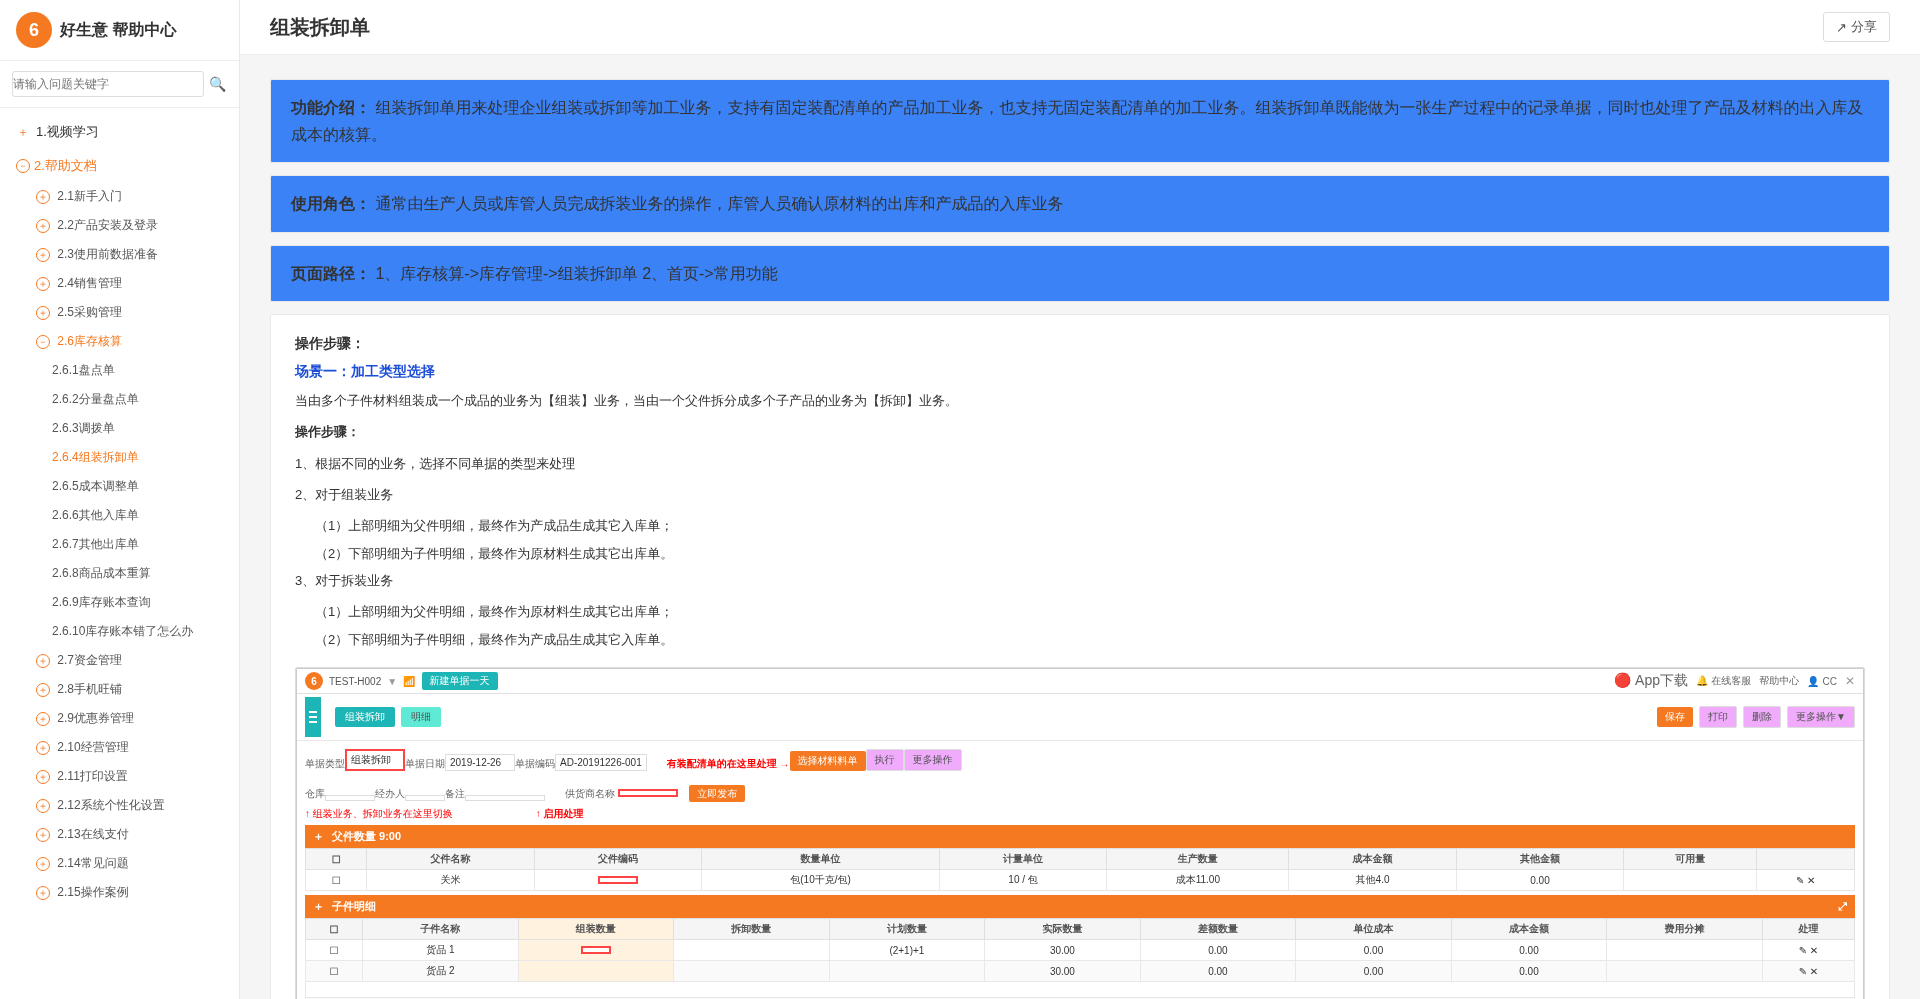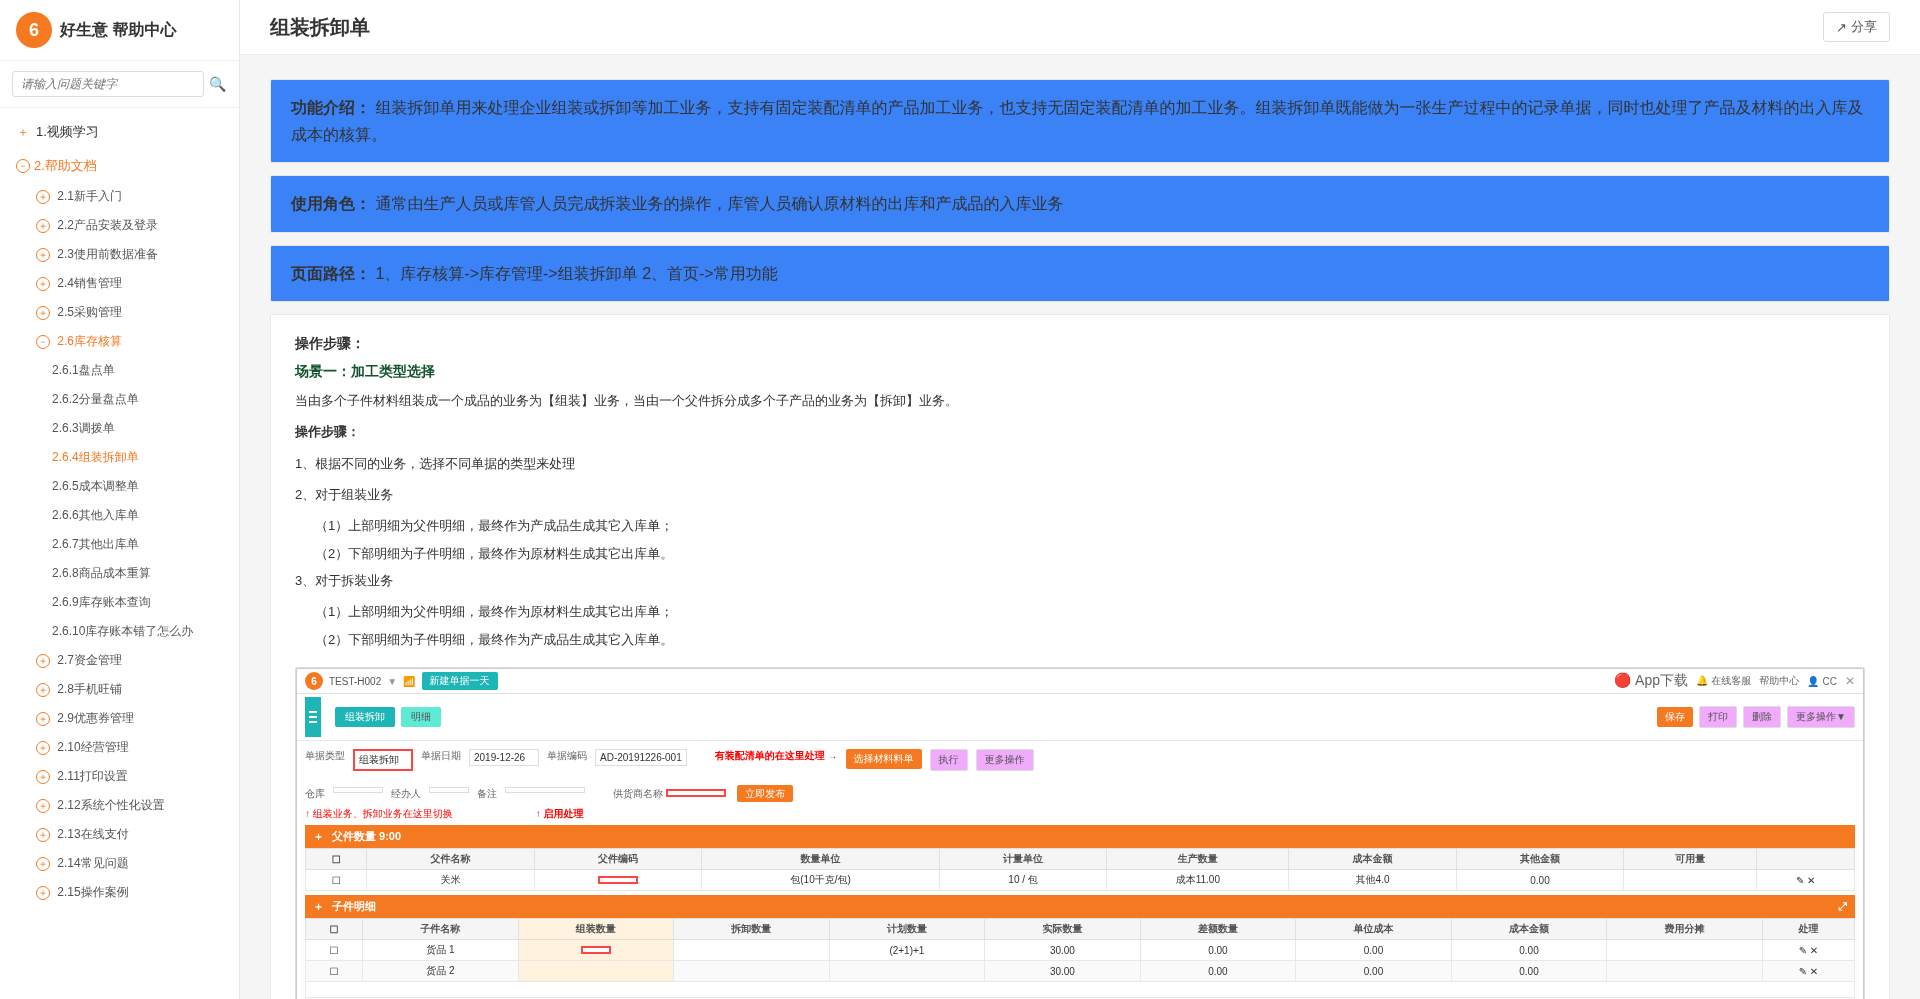"请输入问题关键字" .search-box input { font-style: italic -> none; padding: 5px 8px -> 5px 0 }
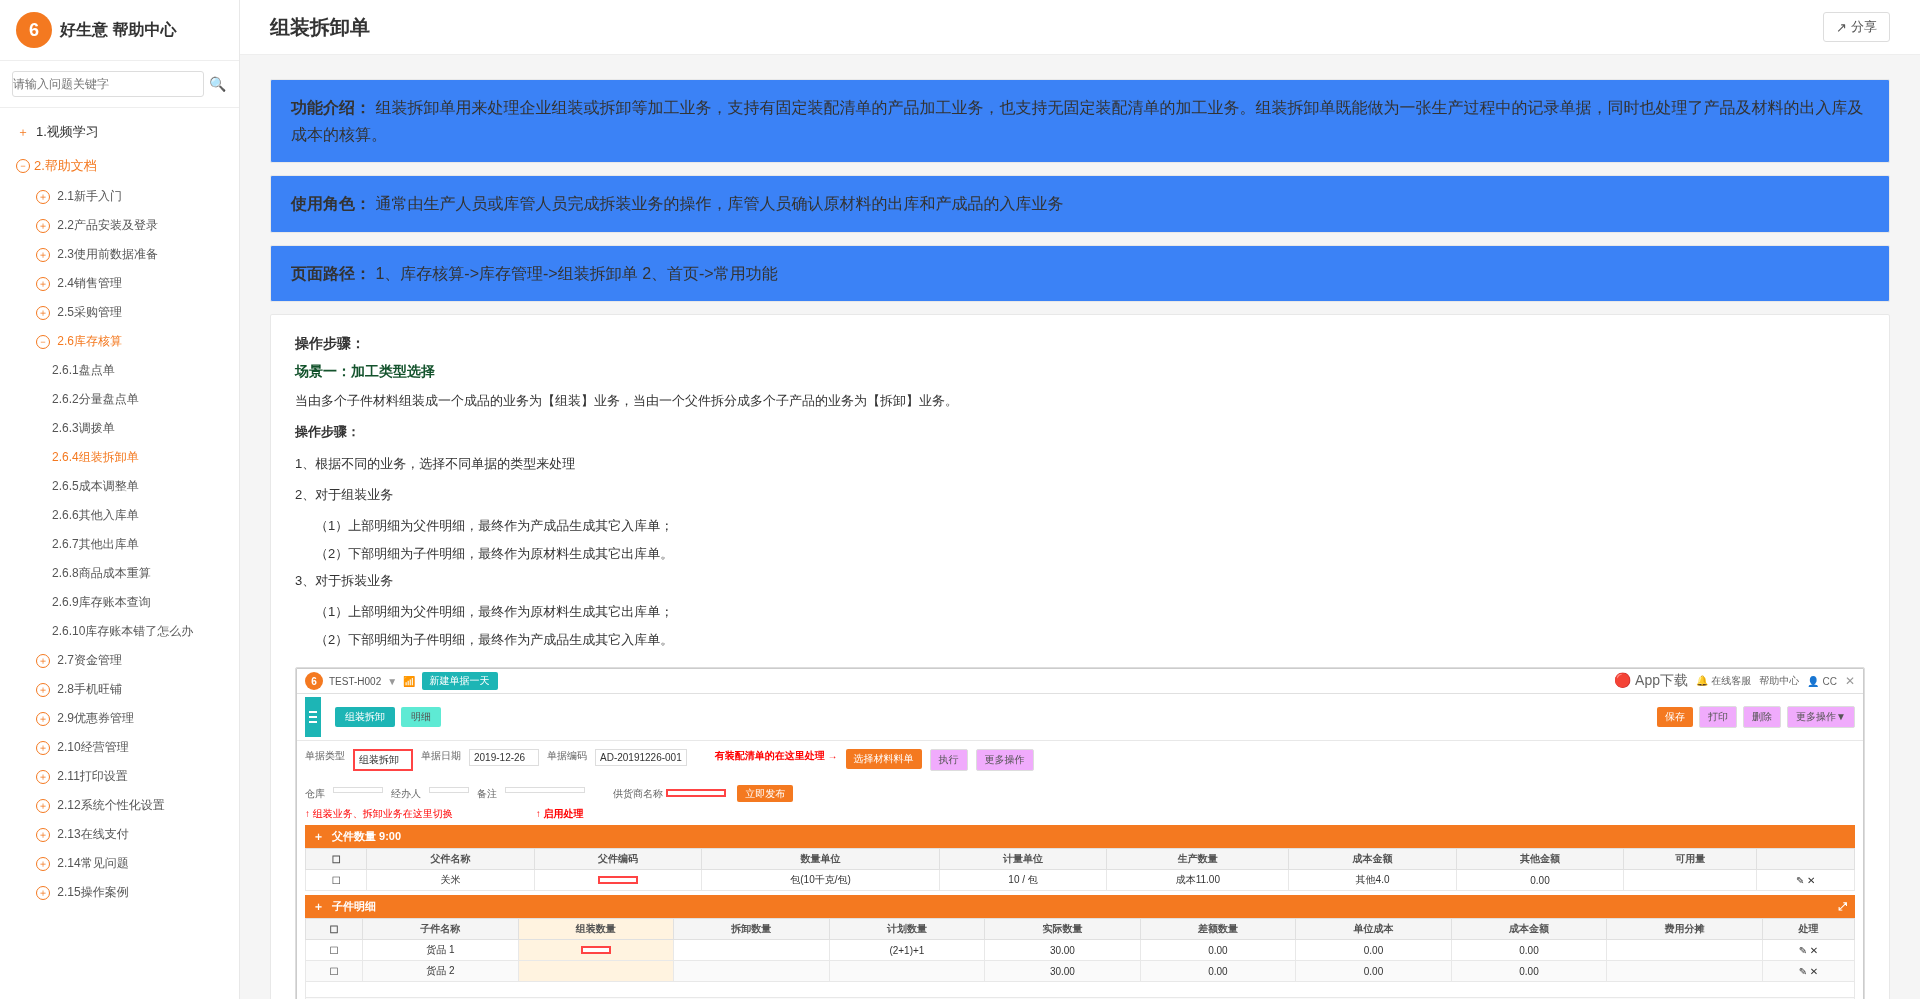"场景一：加工类型选择" .scenario-title { color: #14532d -> #1d4ed8 }
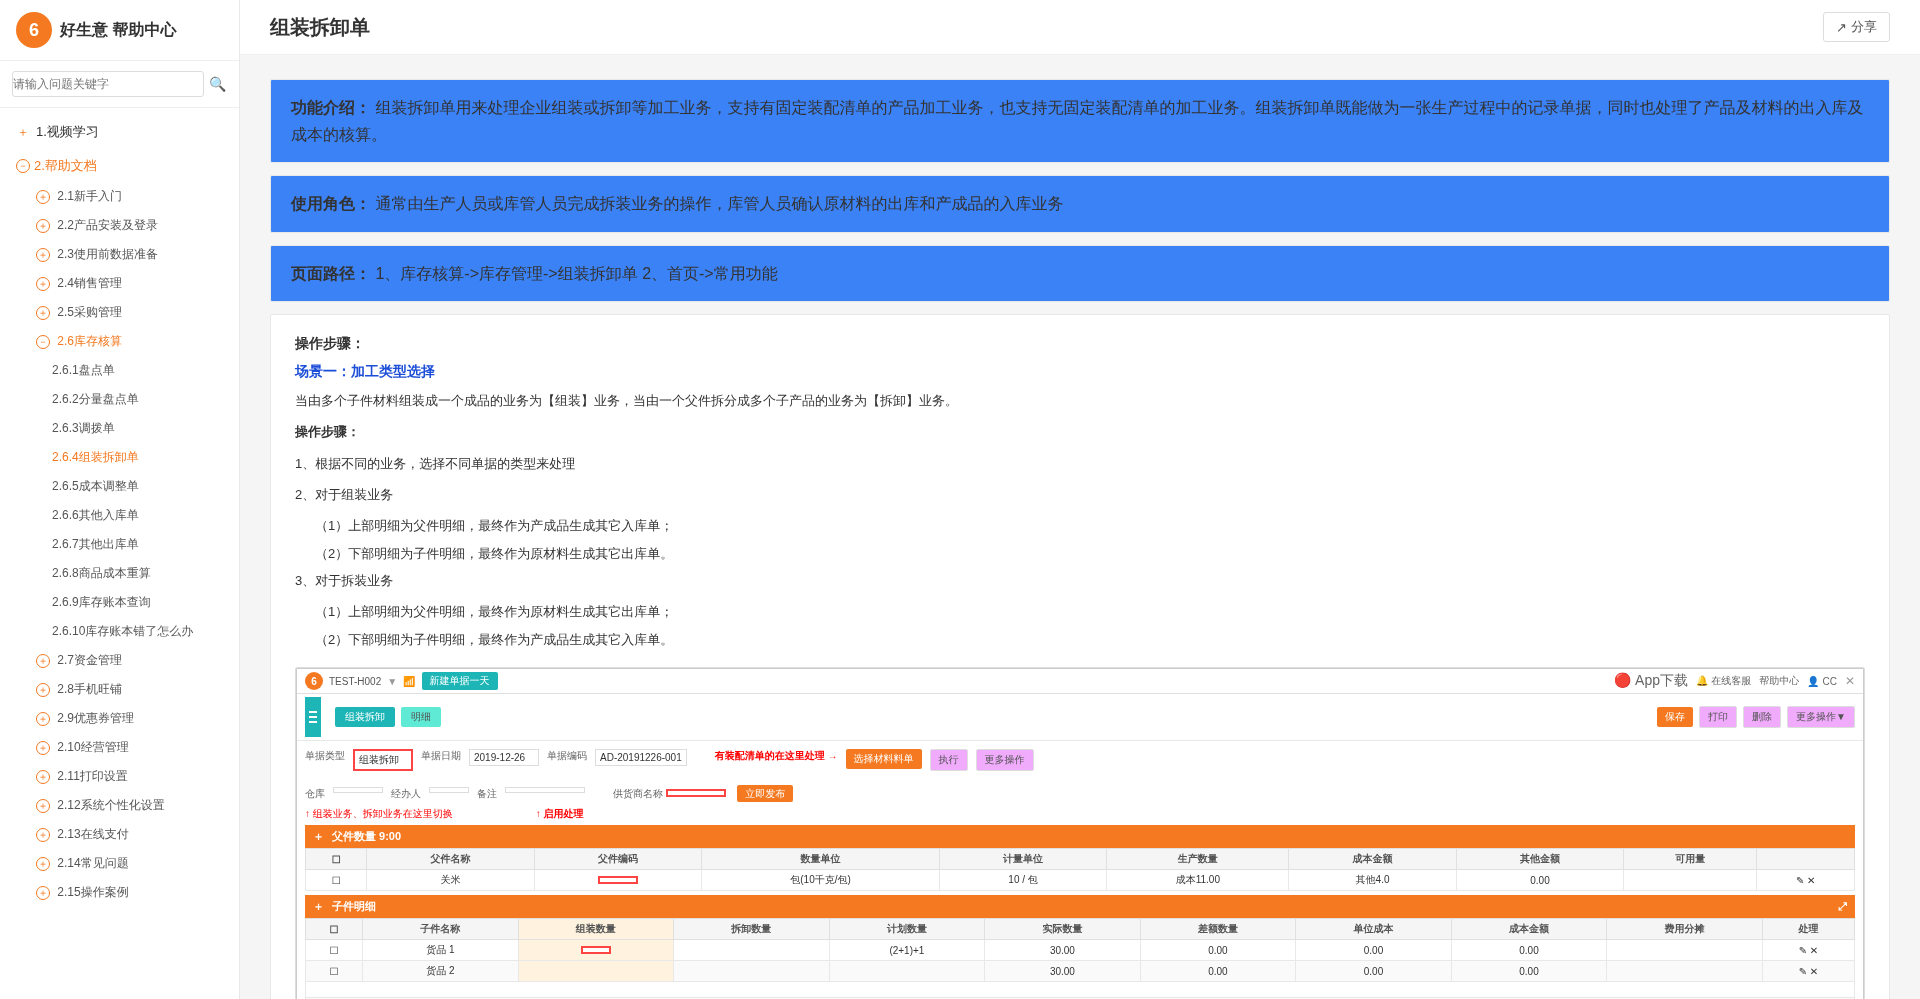"单据类型" .fake-form-row { align-items: flex-start -> flex-end; gap: 8px -> none }
